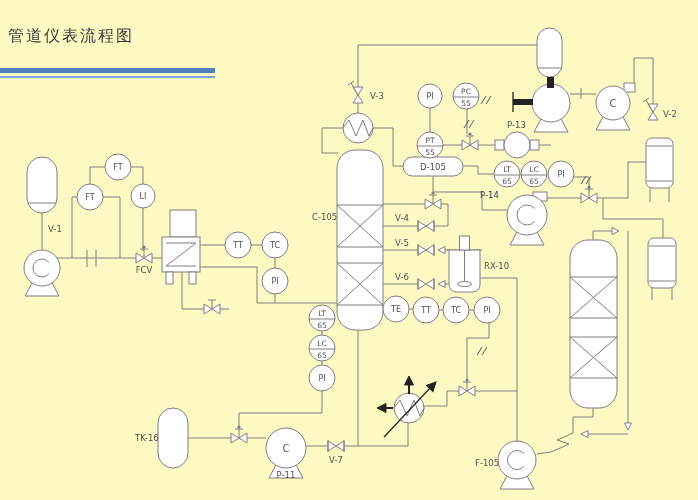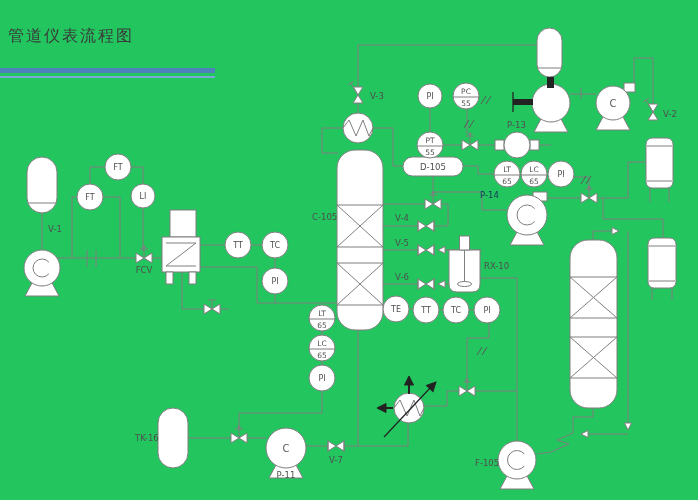"管道仪表流程图" .page { background: #22c55e -> #fef9c3 }
